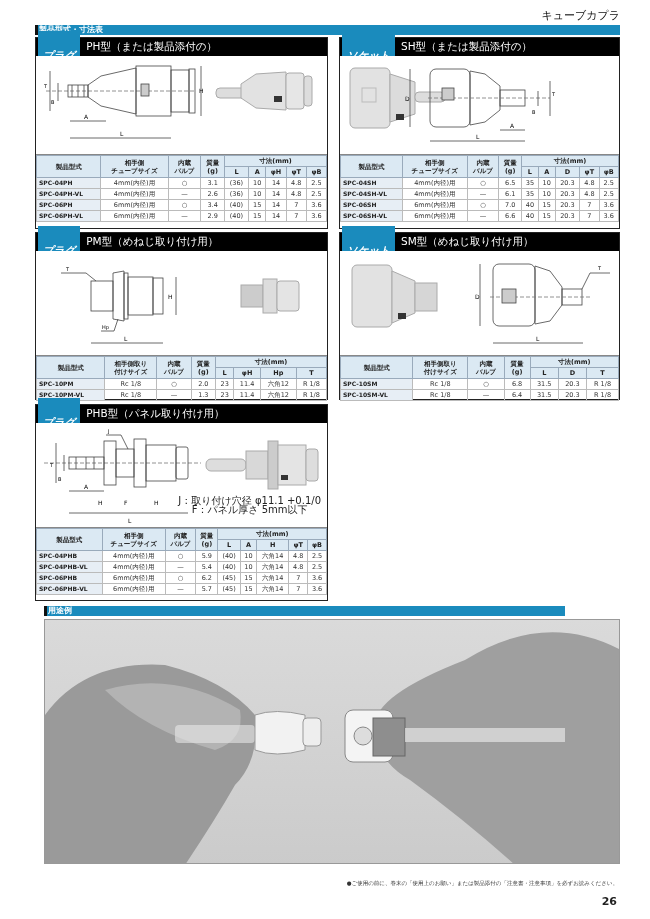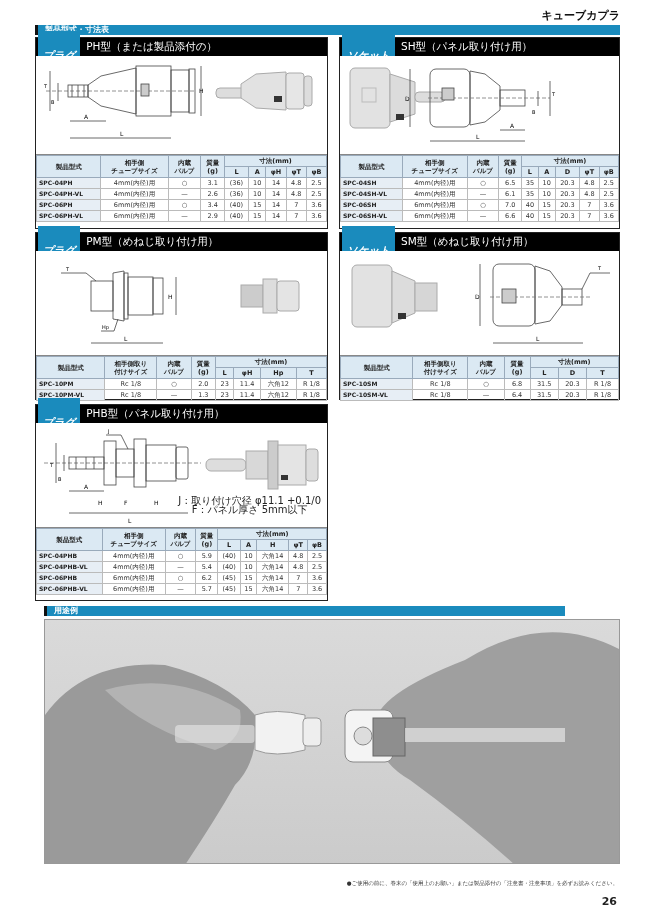"キューブカプラ" .doc-title { font-weight: bold -> normal }
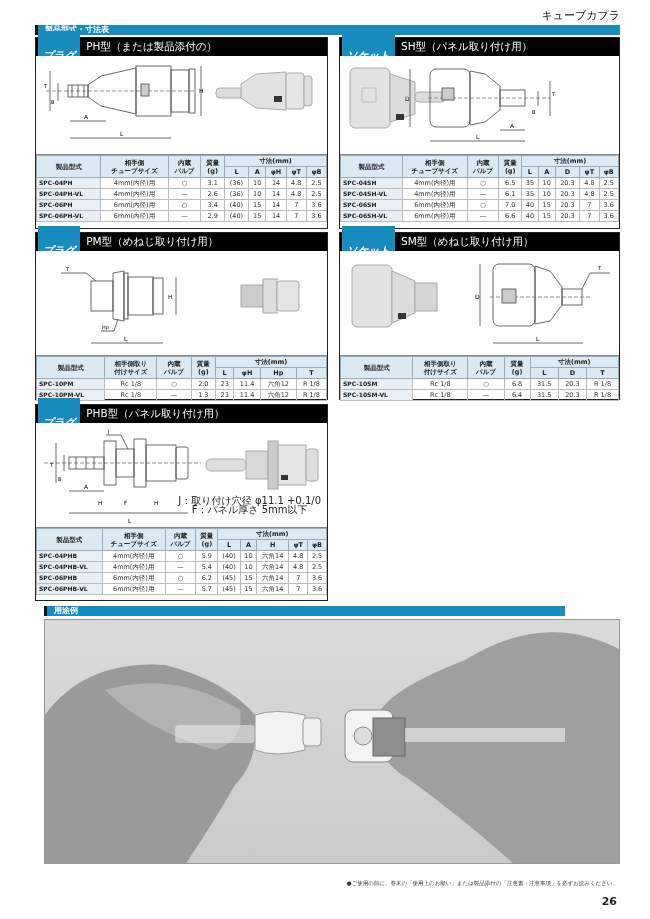"製品型式・寸法表" .banner { padding-left: 7px -> 1px }
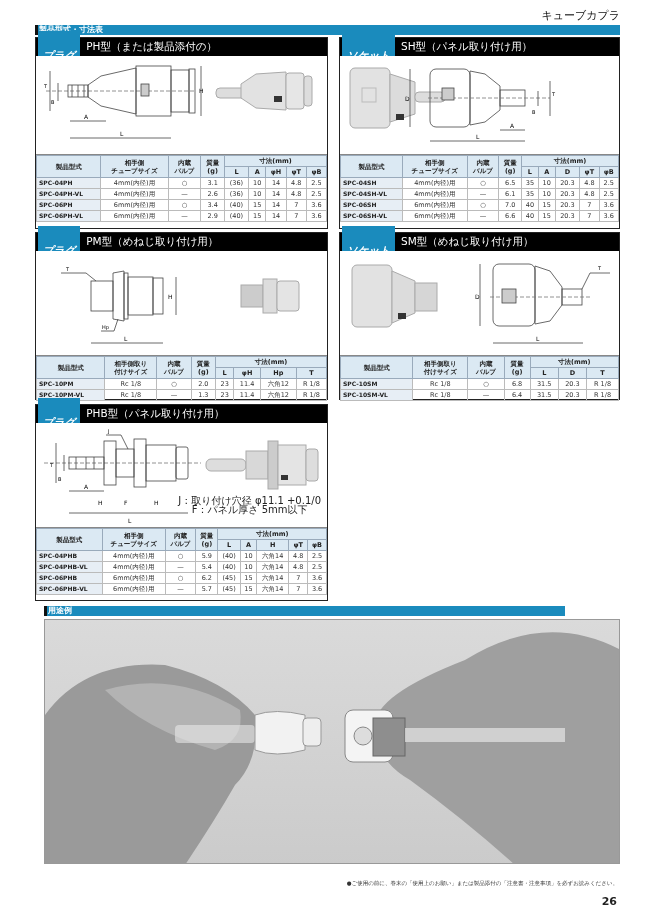"SH型（パネル取り付け用）" span { text: パネル取り付け用 -> または製品添付の }
